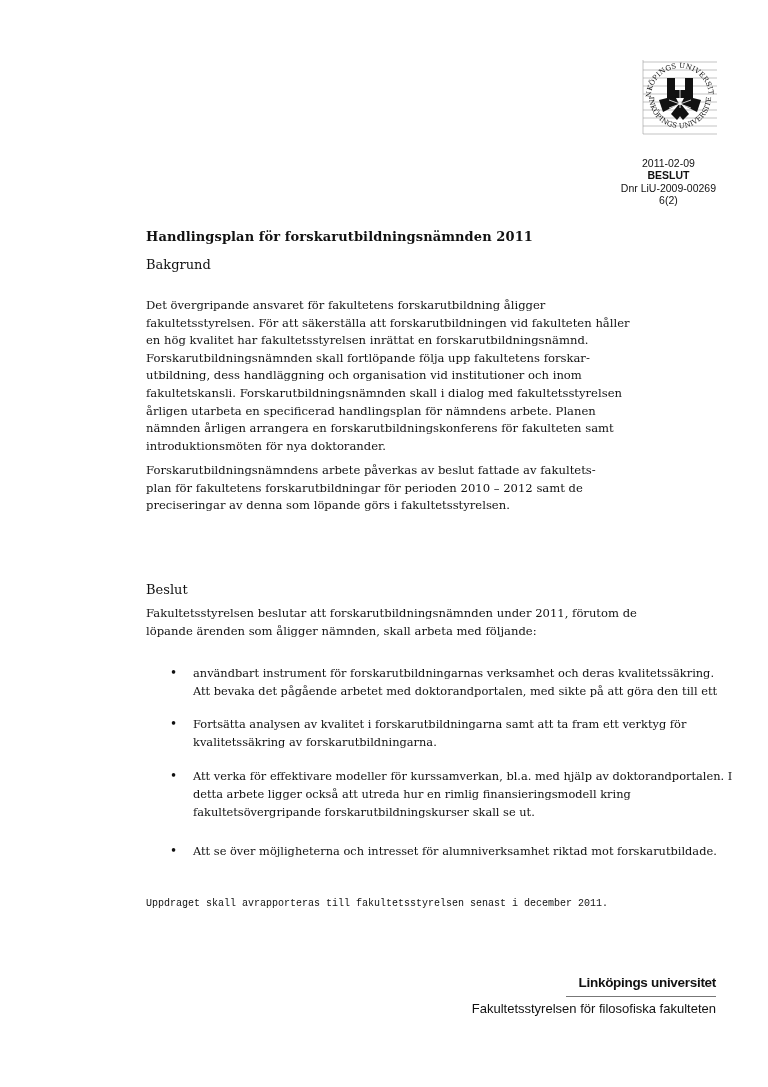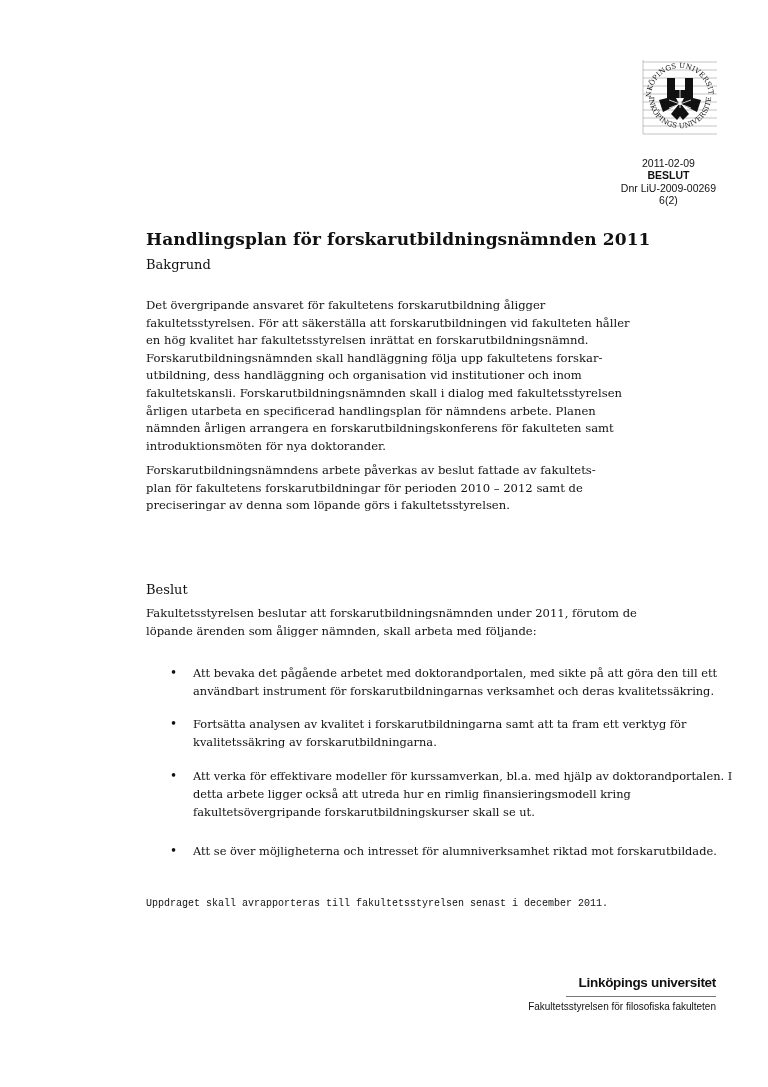"Handlingsplan för" .title { font-size: 17px -> 13px }
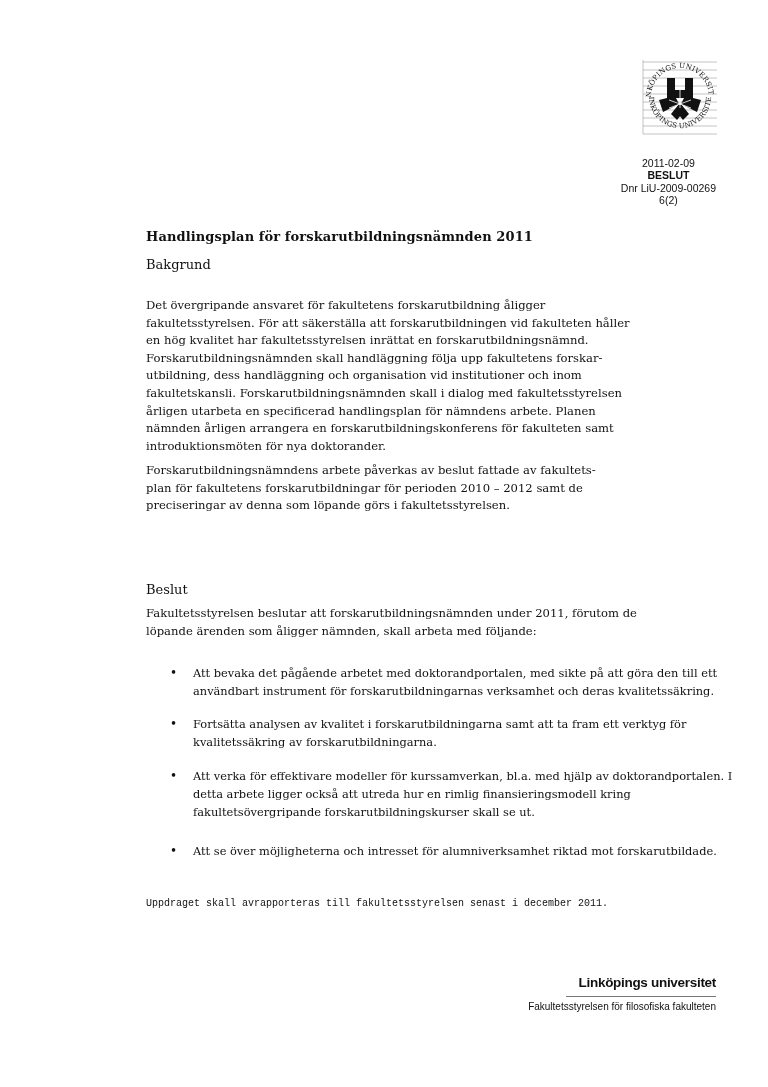"Forskarutbildningsnämnden skall" span.ln { text: handläggning -> fortlöpande }
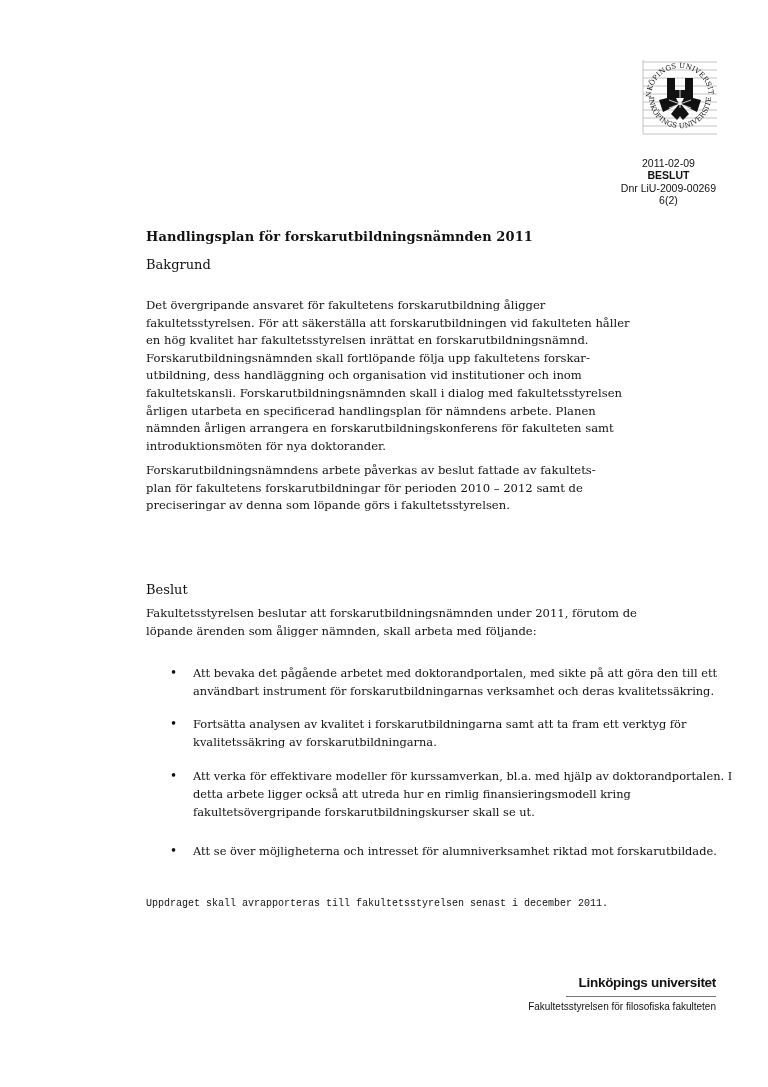"Att bevaka det pågående arbetet" span.ln { order: before "användbart instrument för" -> after "användbart instrument för" }
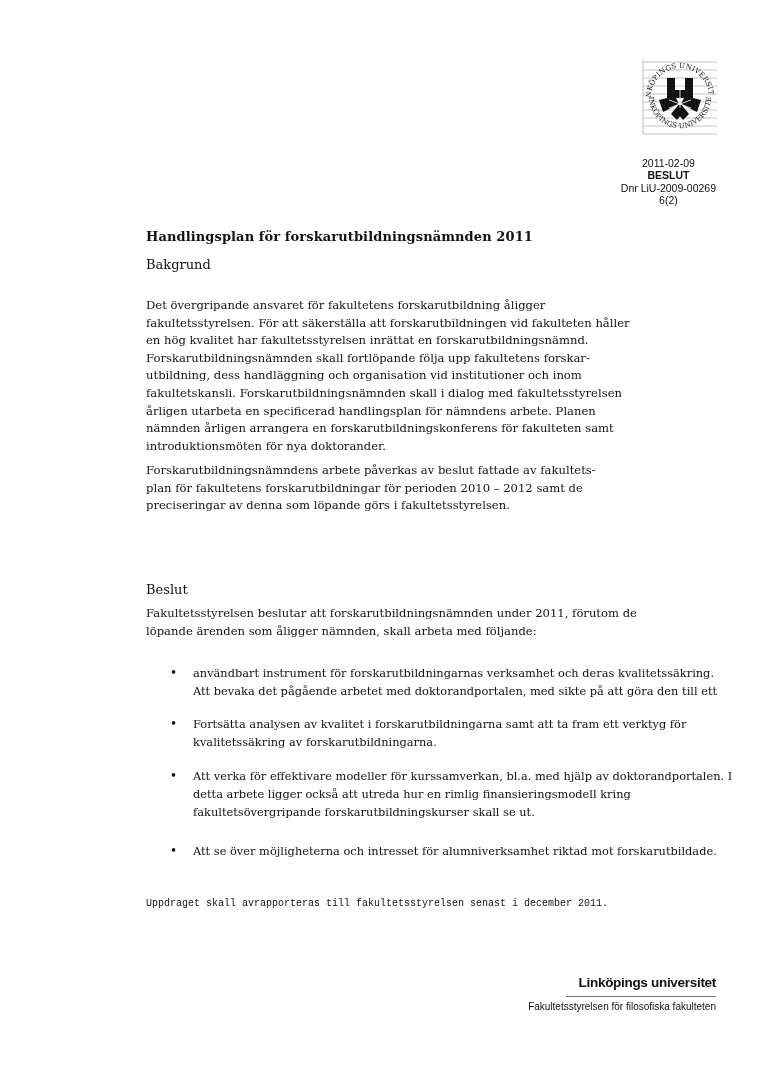"Fakultetsstyrelsen för filosofiska" .footer-sub { font-size: 10px -> 13px }
